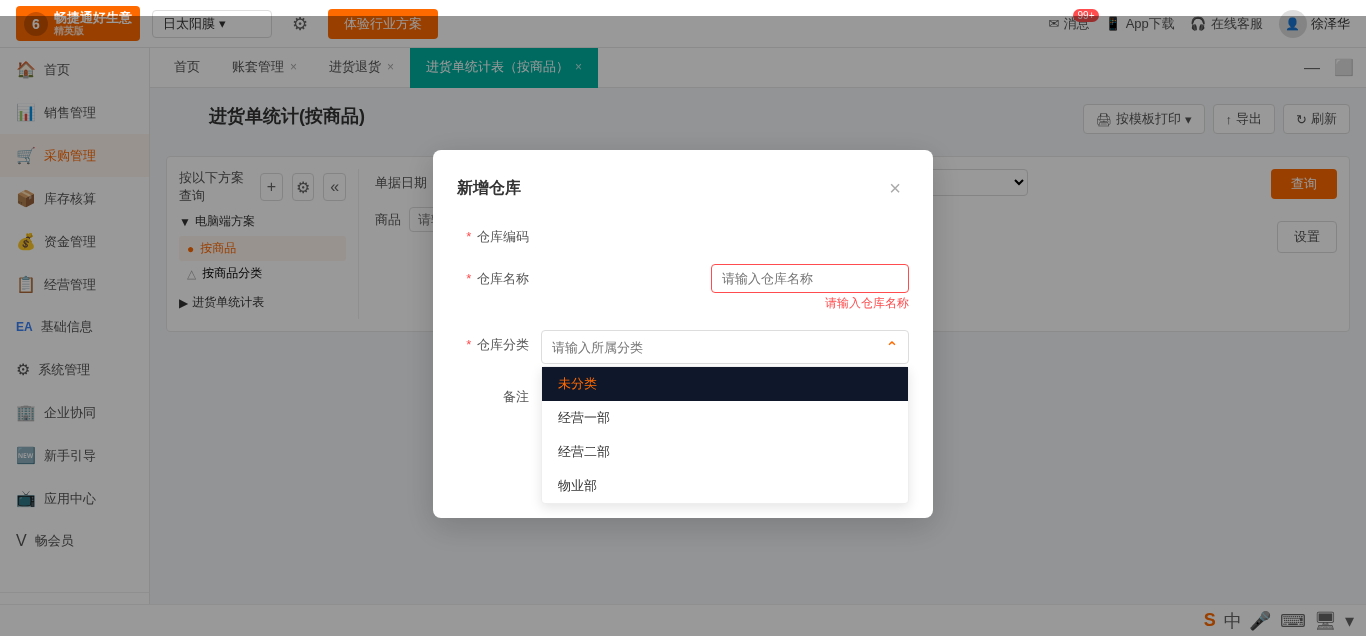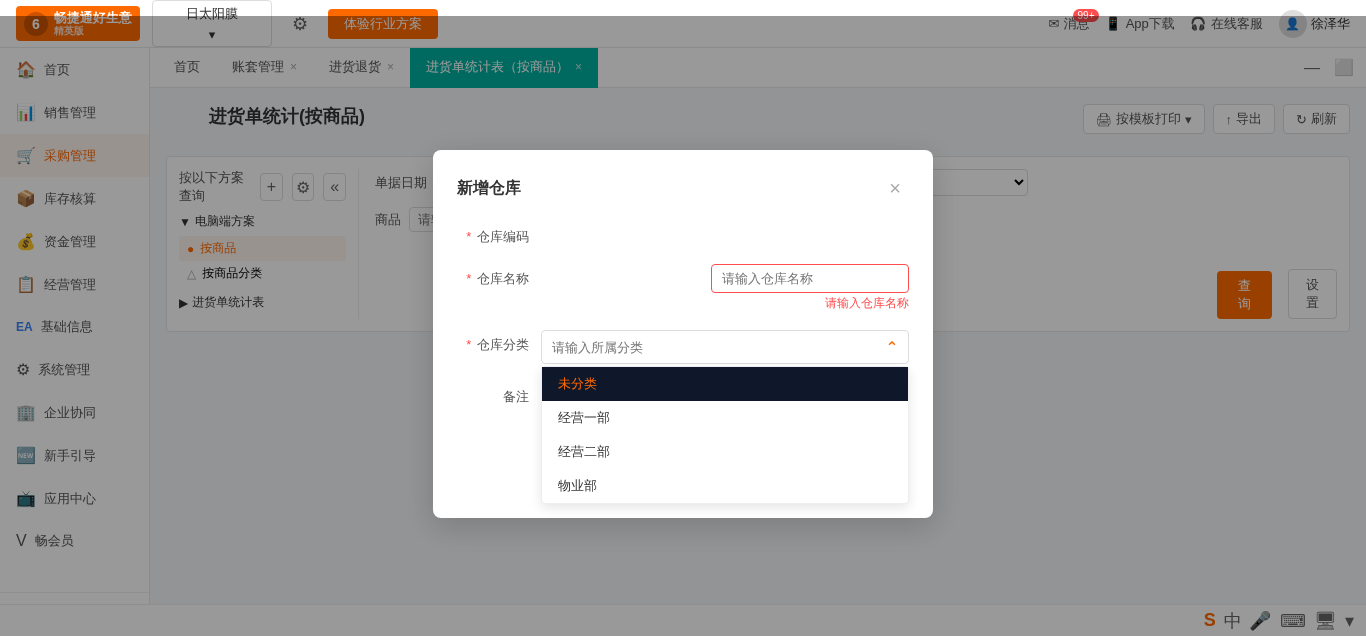"日太阳膜" .store-selector { flex-direction: column -> none }
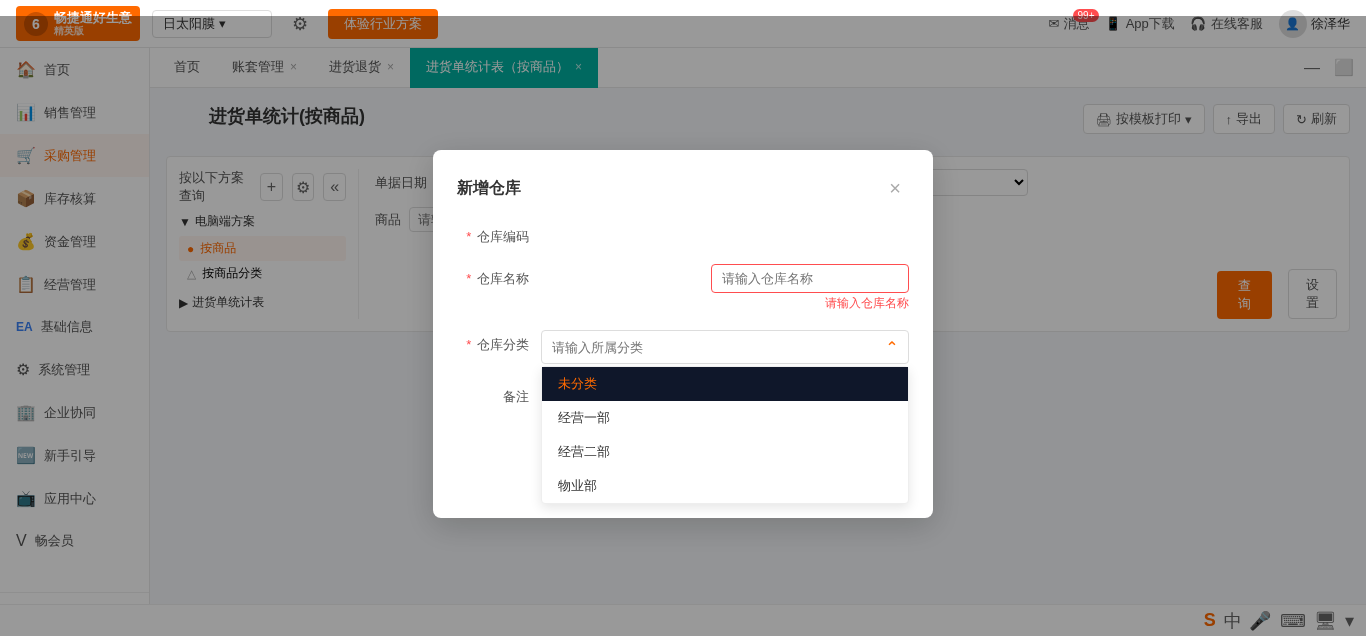"查询" .filter-right { flex-direction: row -> column }
